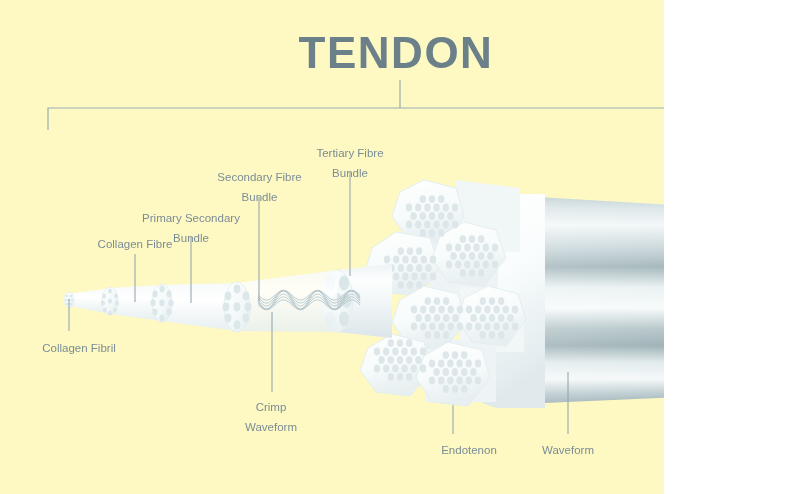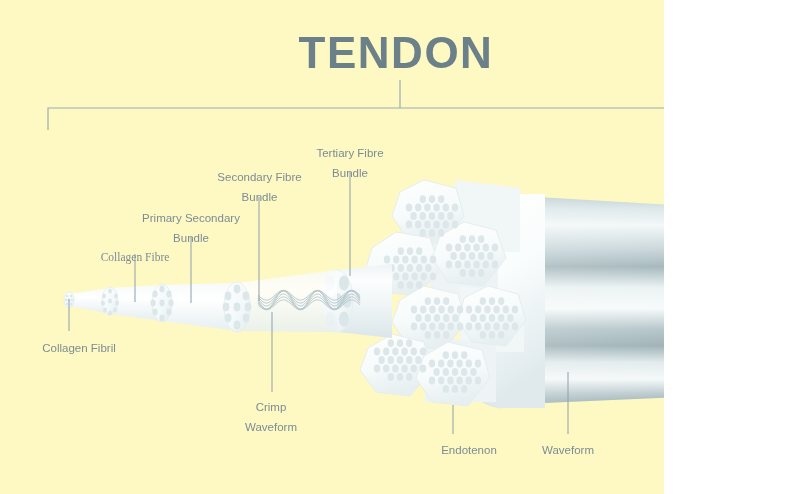"Collagen Fibre" div.label { font-family: Liberation Serif, serif -> none; top: 247px -> 234px }
